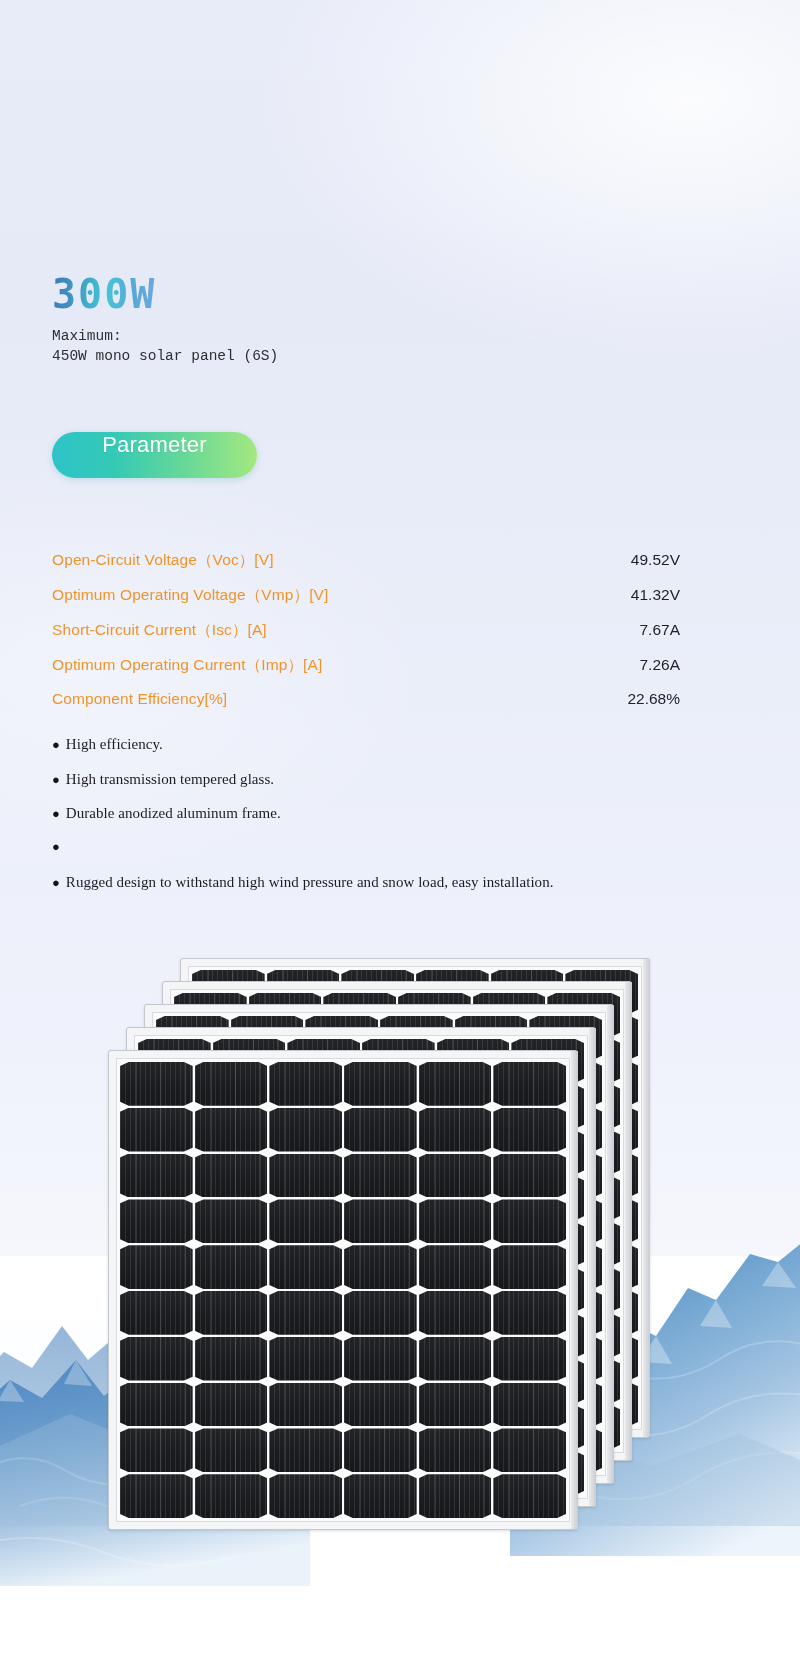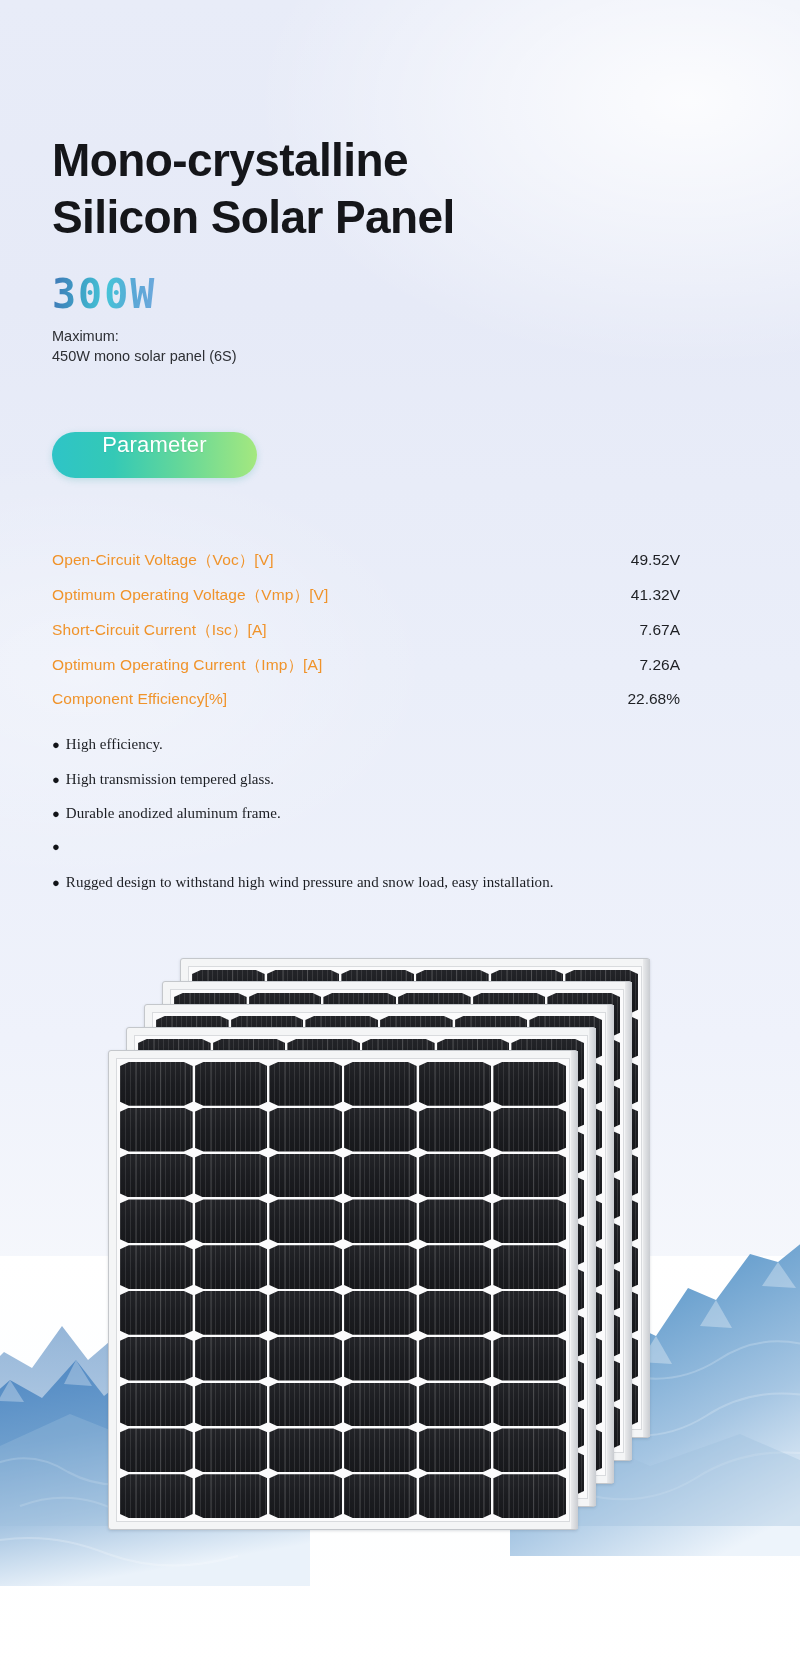"Mono-crystalline" h1.title { html: <h1> <span>Mono-crystalline</span> <span>Silicon Solar Panel</span> </h1> -> none }
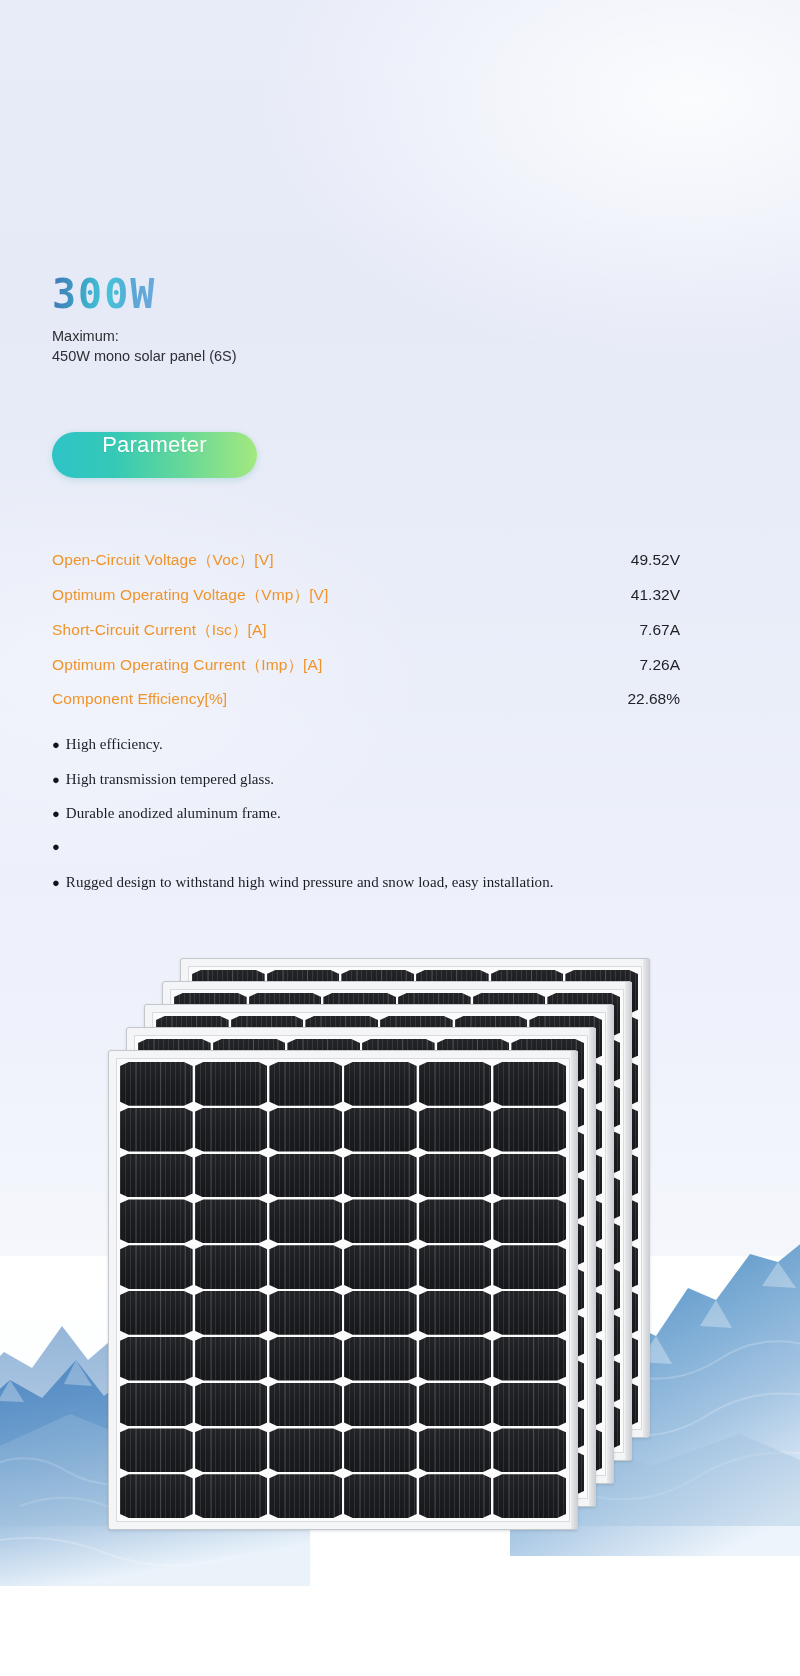"Maximum:" .maxblock { font-family: none -> Liberation Mono, monospace }
